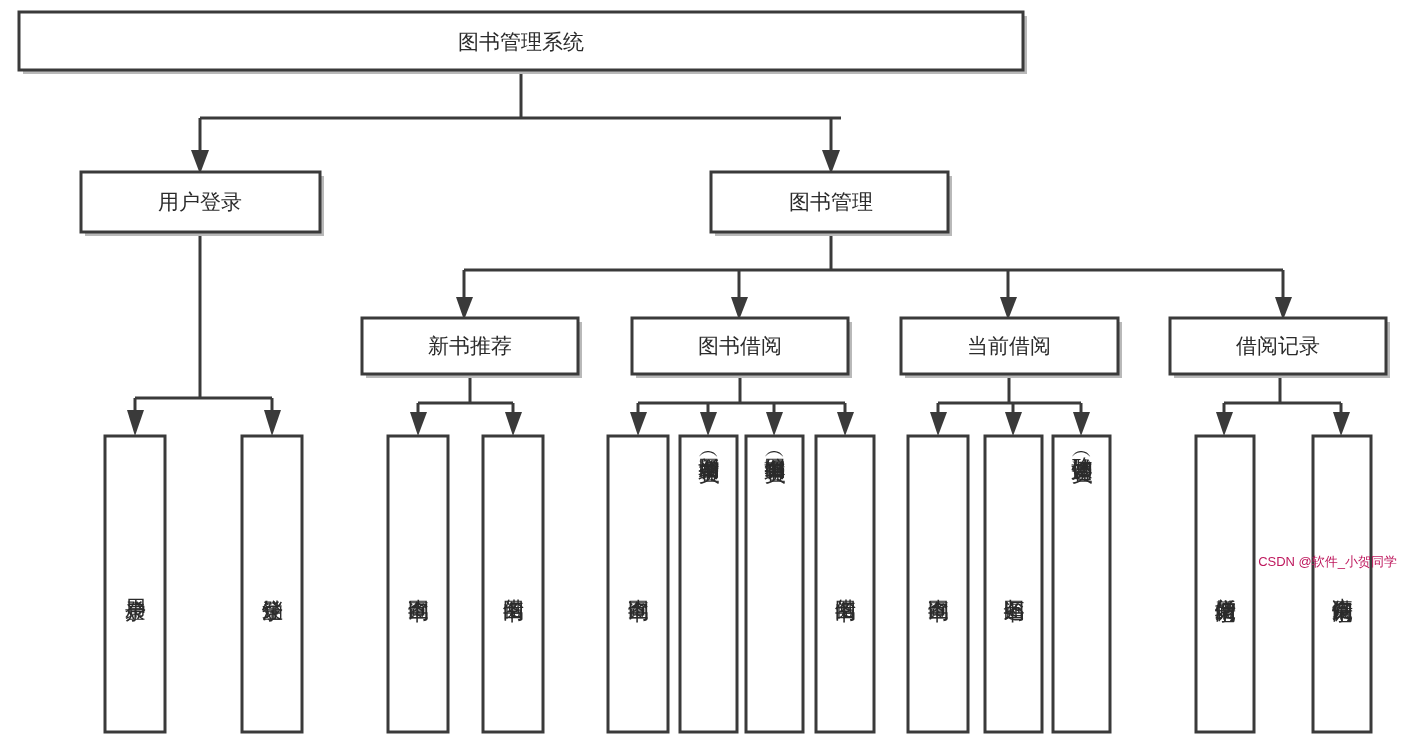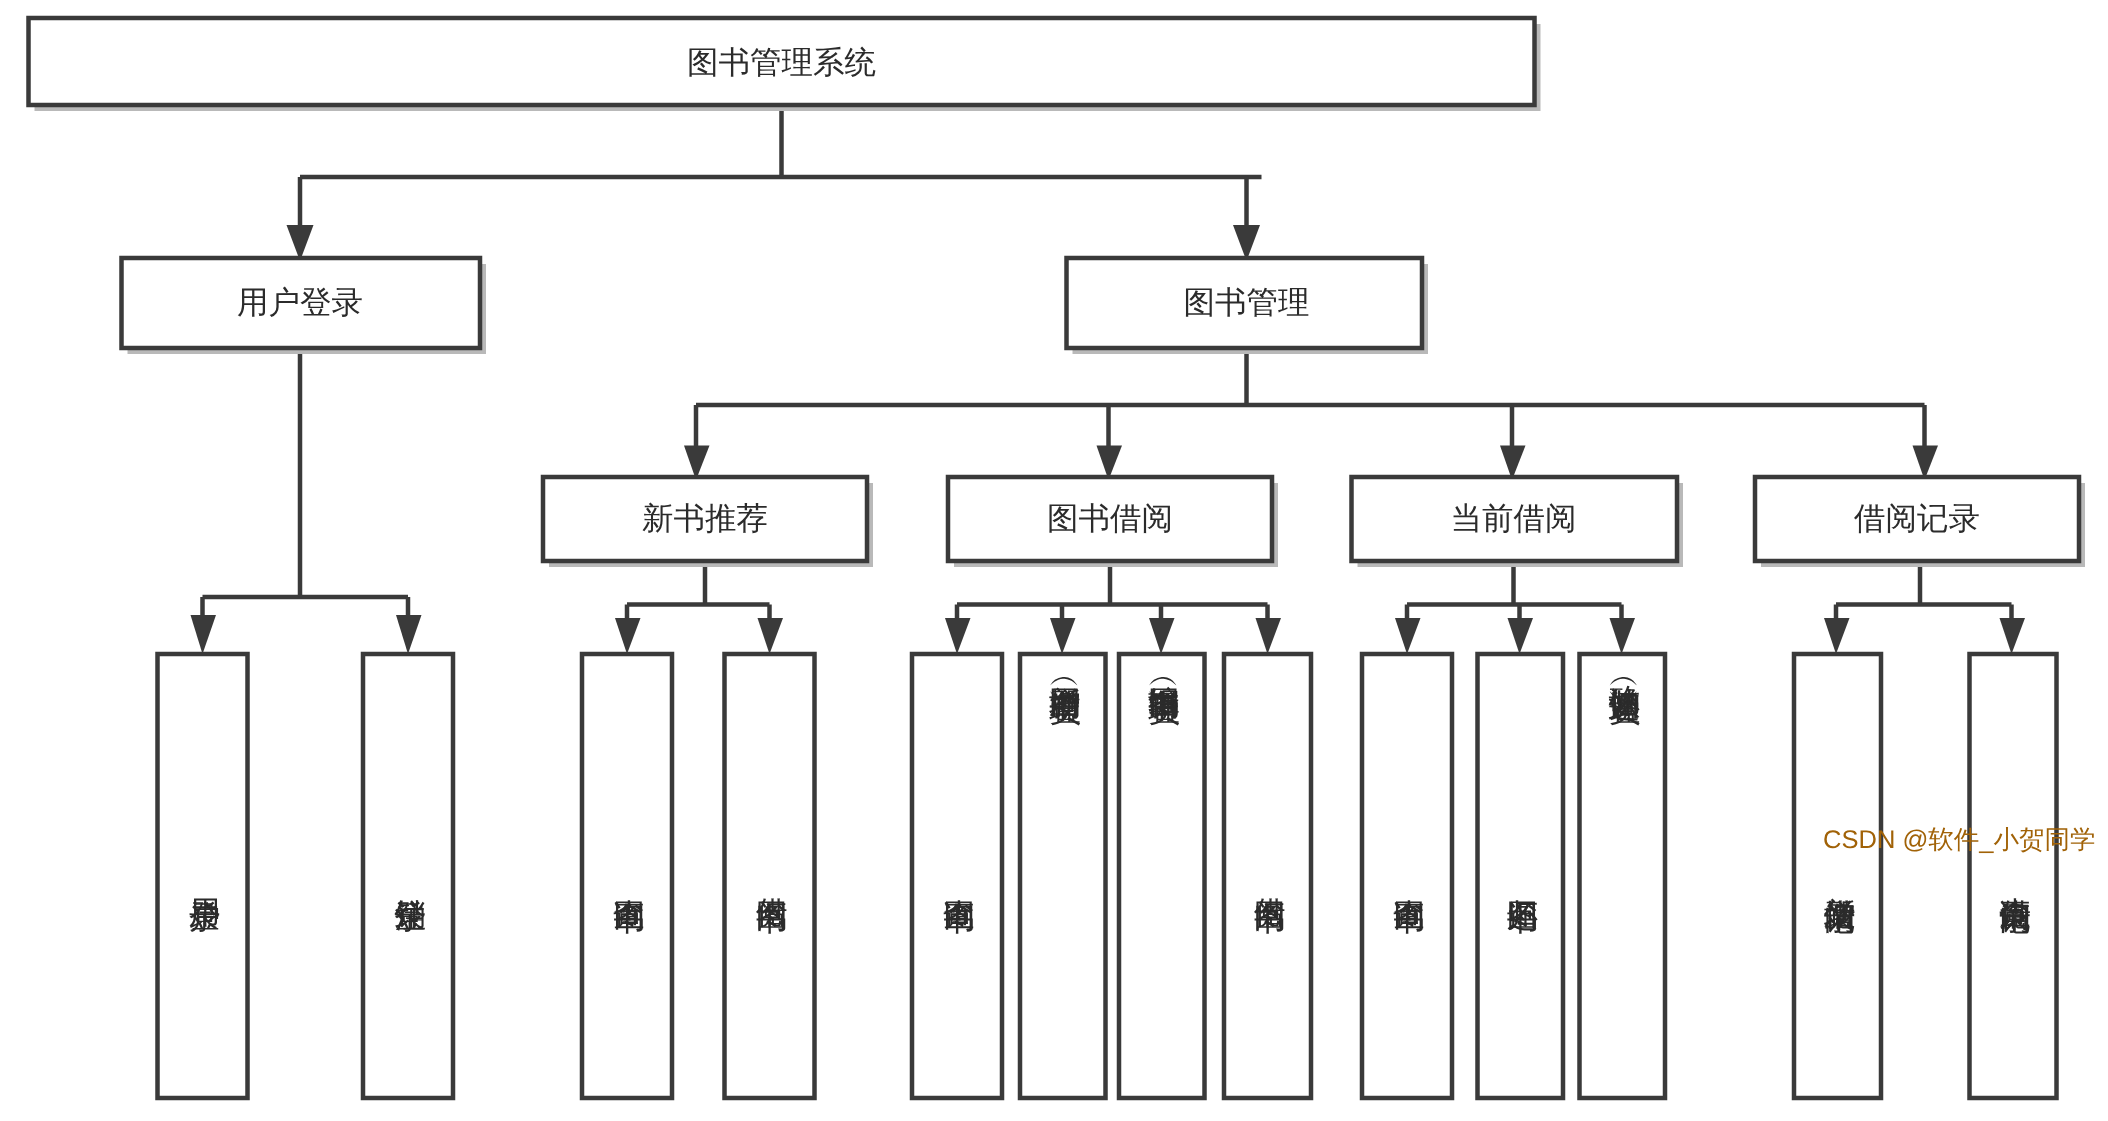"CSDN @软件_小贺同学" .watermark { color: #a16207 -> #be185d; font-size: 17px -> 13px }
